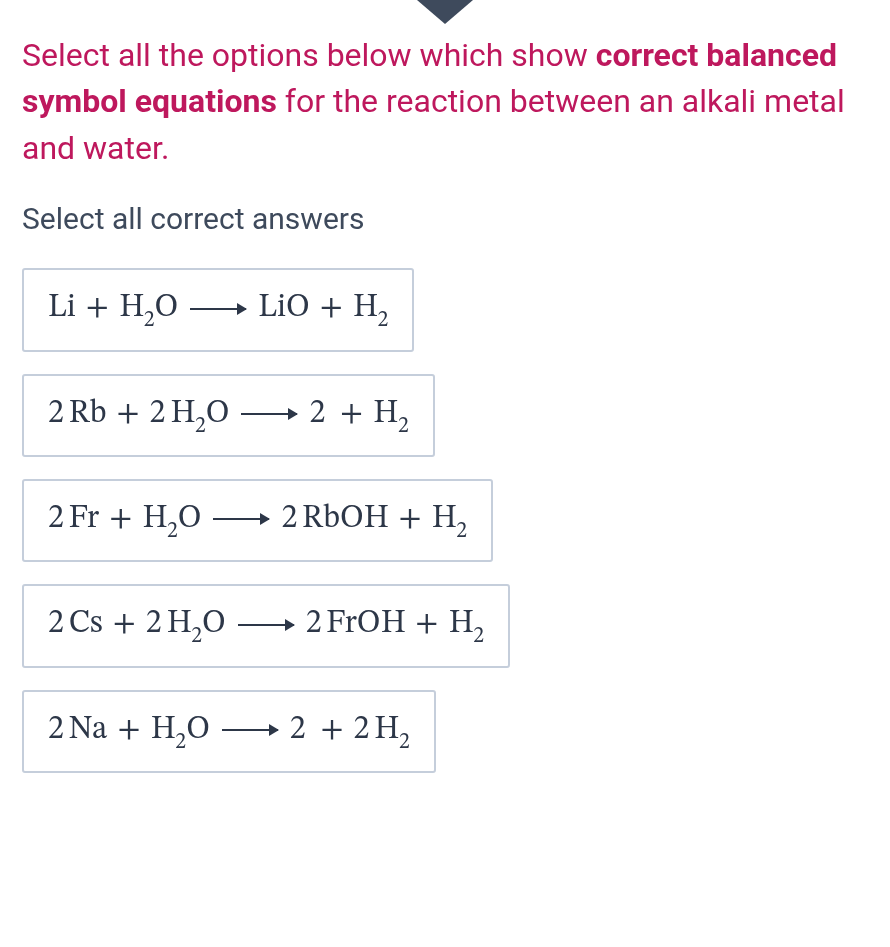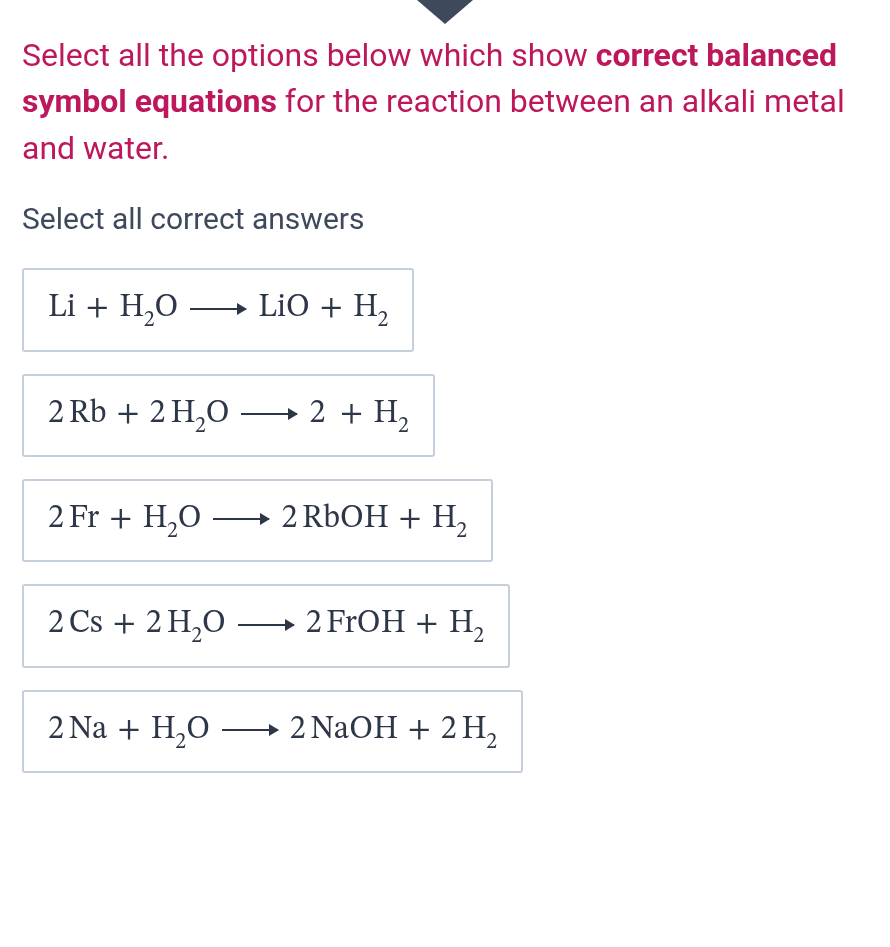"NaOH" span.term { html: <span><span>NaOH</span></span> -> none }
